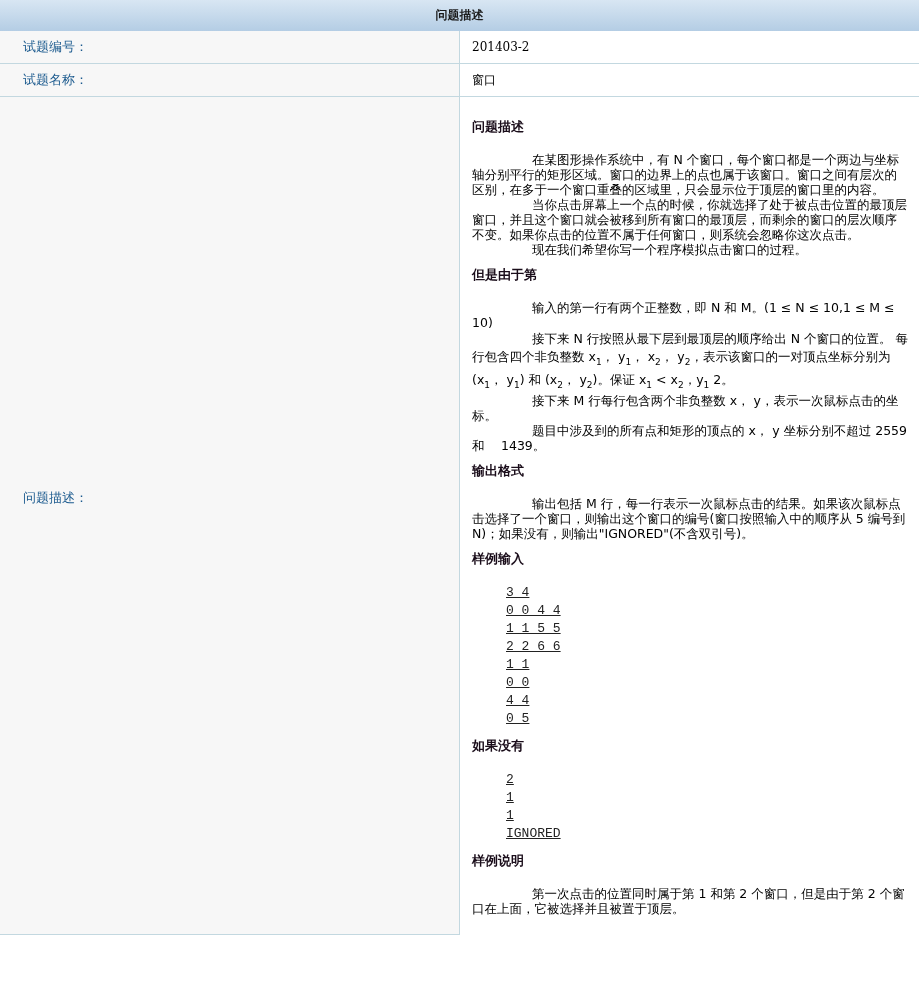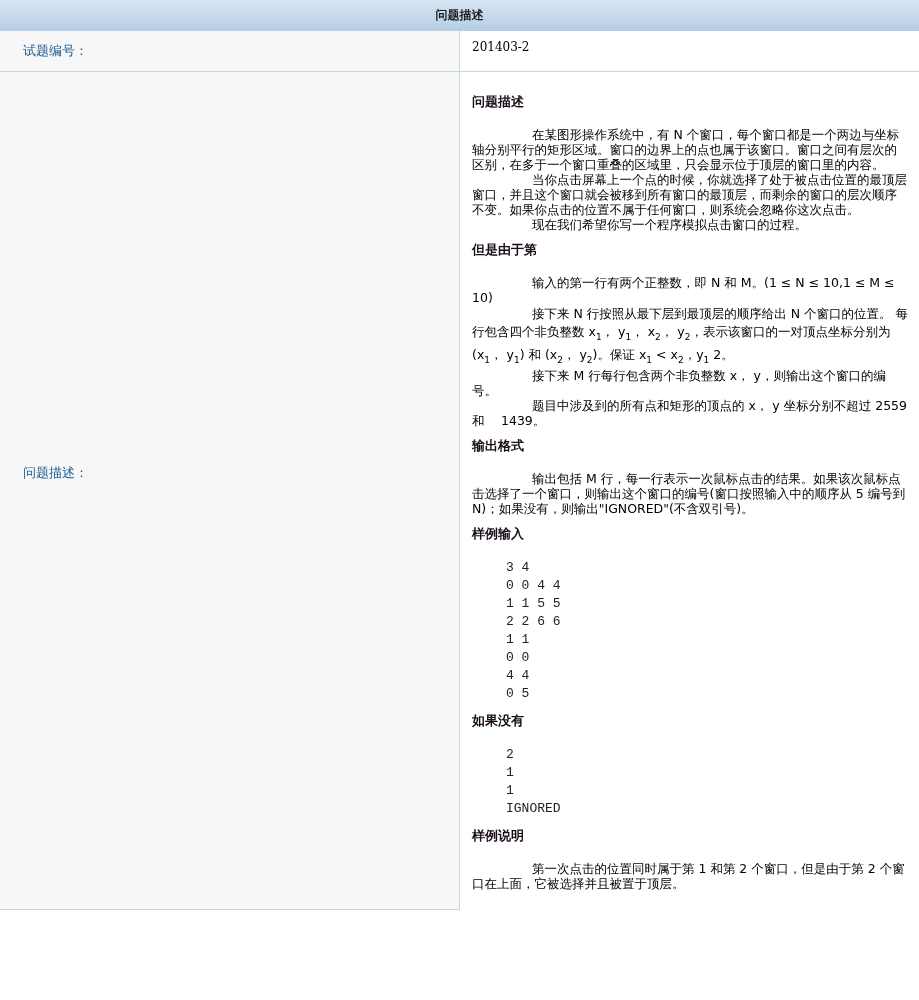"201403-2" td.val { padding: 0 0 8px 12px -> 0 0 0 12px }
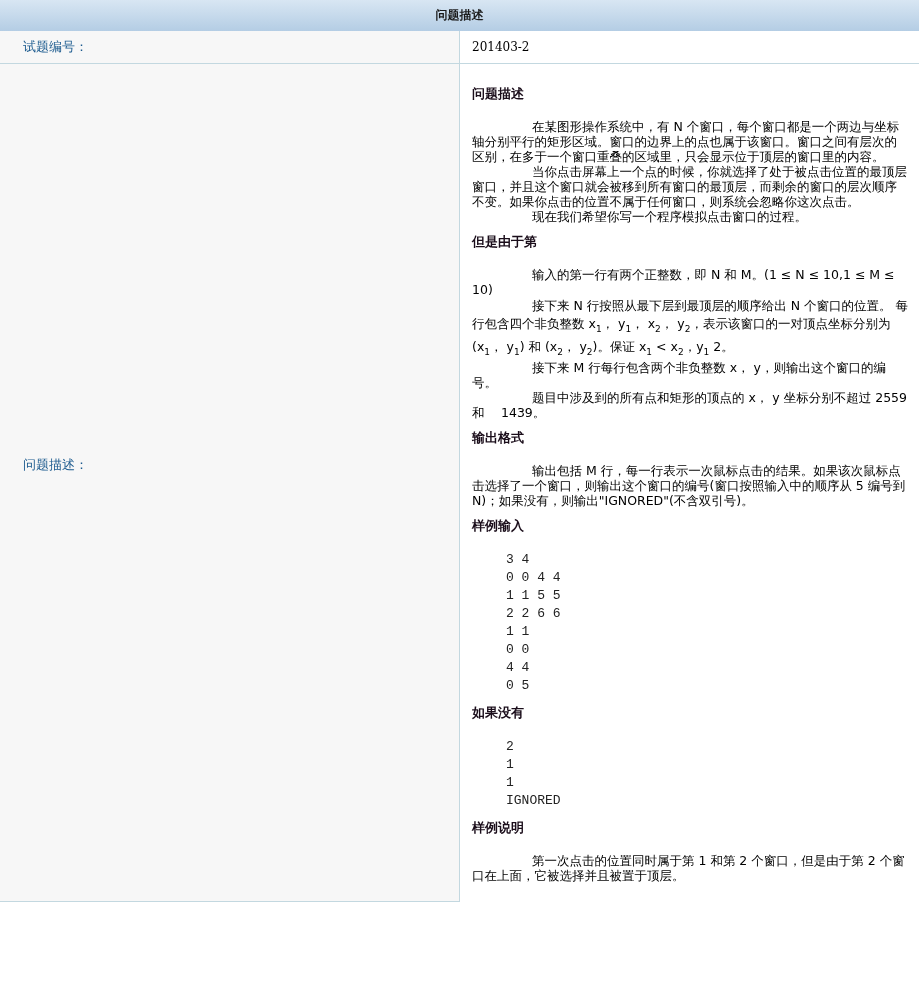"试题名称：" tr.meta { html: none -> <tr> <td>试题名称：</td> <td>窗口</td> </tr> }
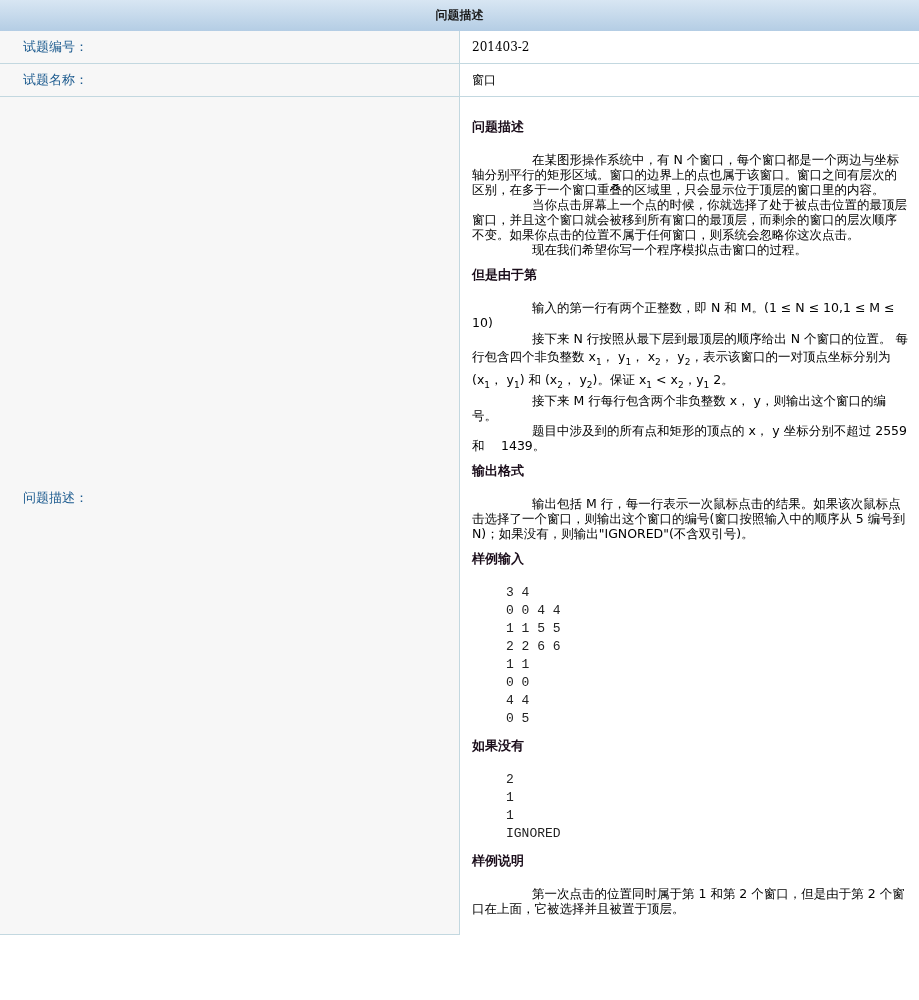"接下来 M 行每行包含两个非负整数 x， y，则输出这个窗口的编号。" p.p { text: 则输出这个窗口的编号 -> 表示一次鼠标点击的坐标 }
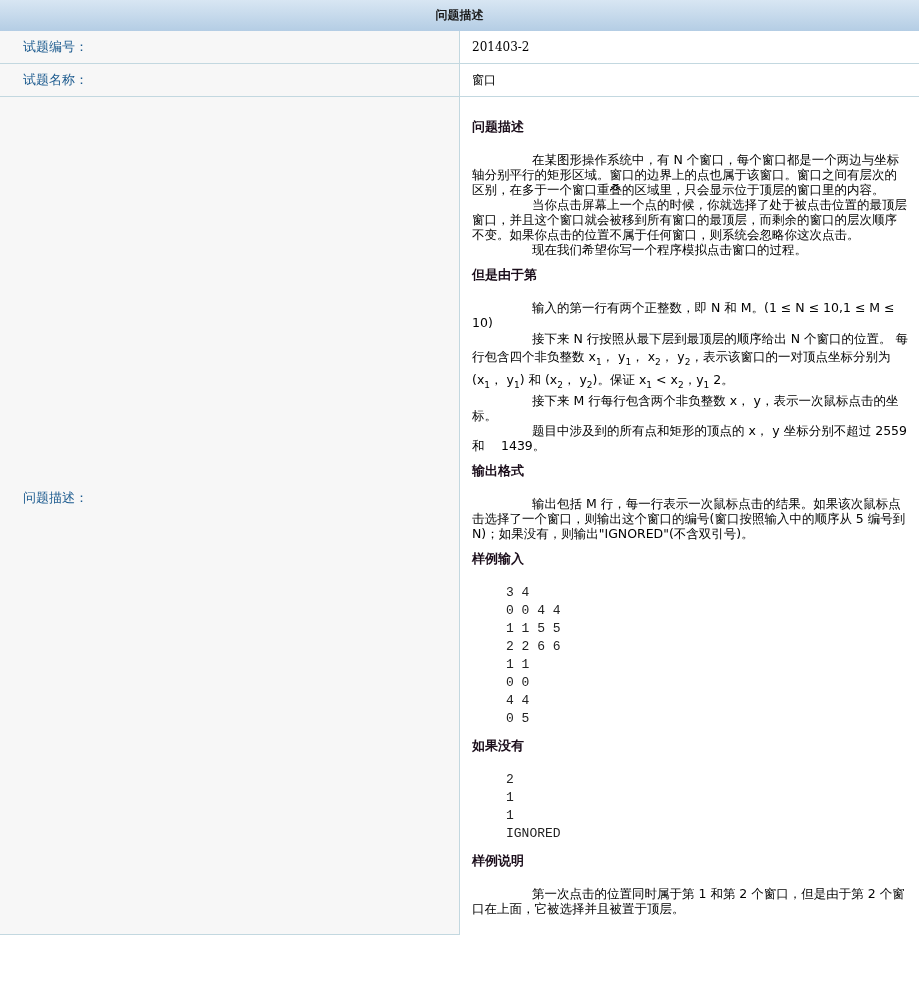"3 4" pre { text-decoration: none -> underline }
